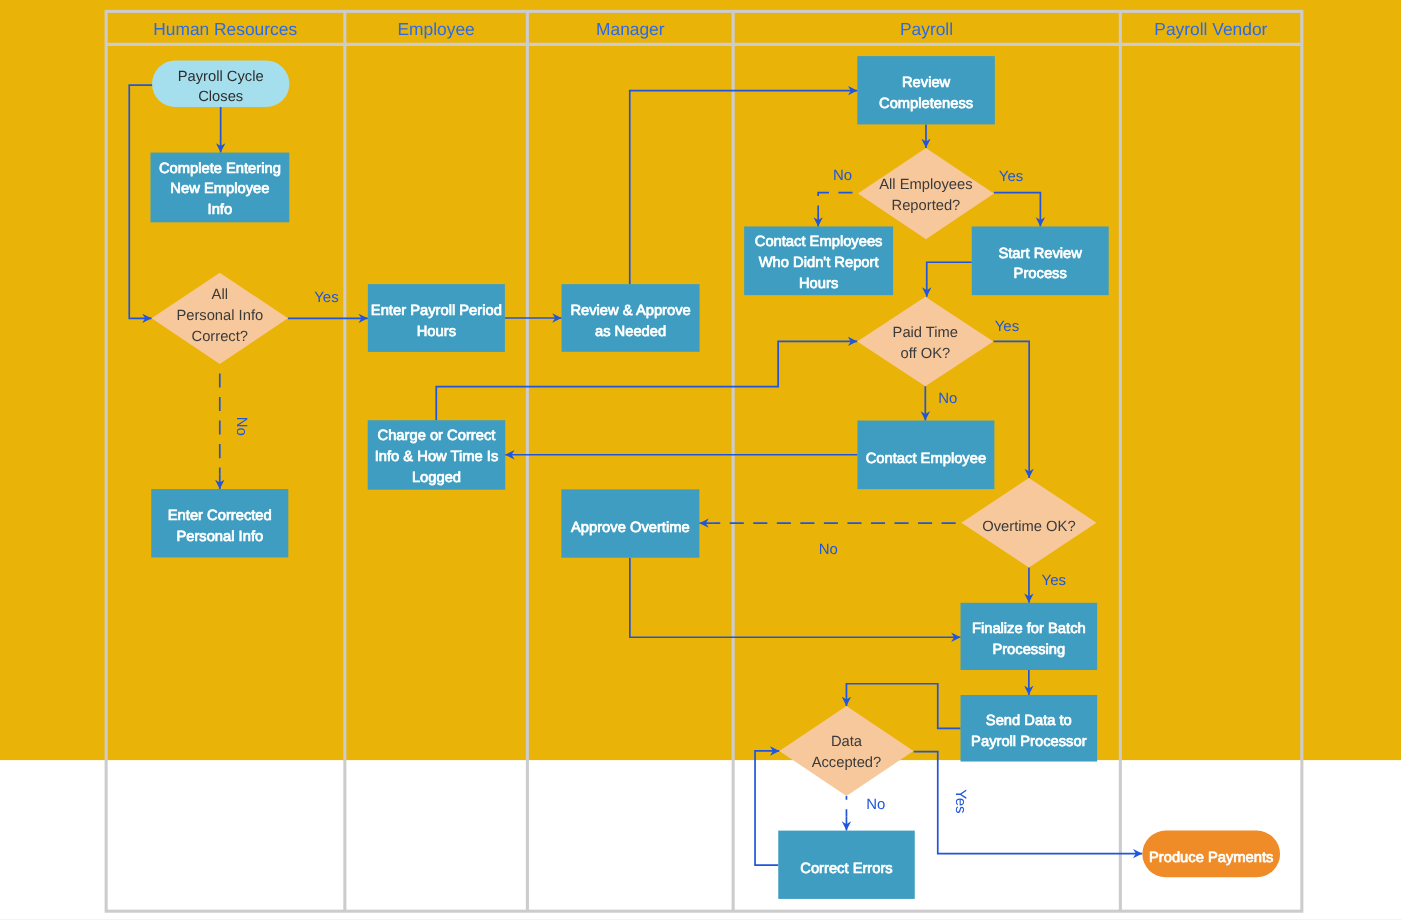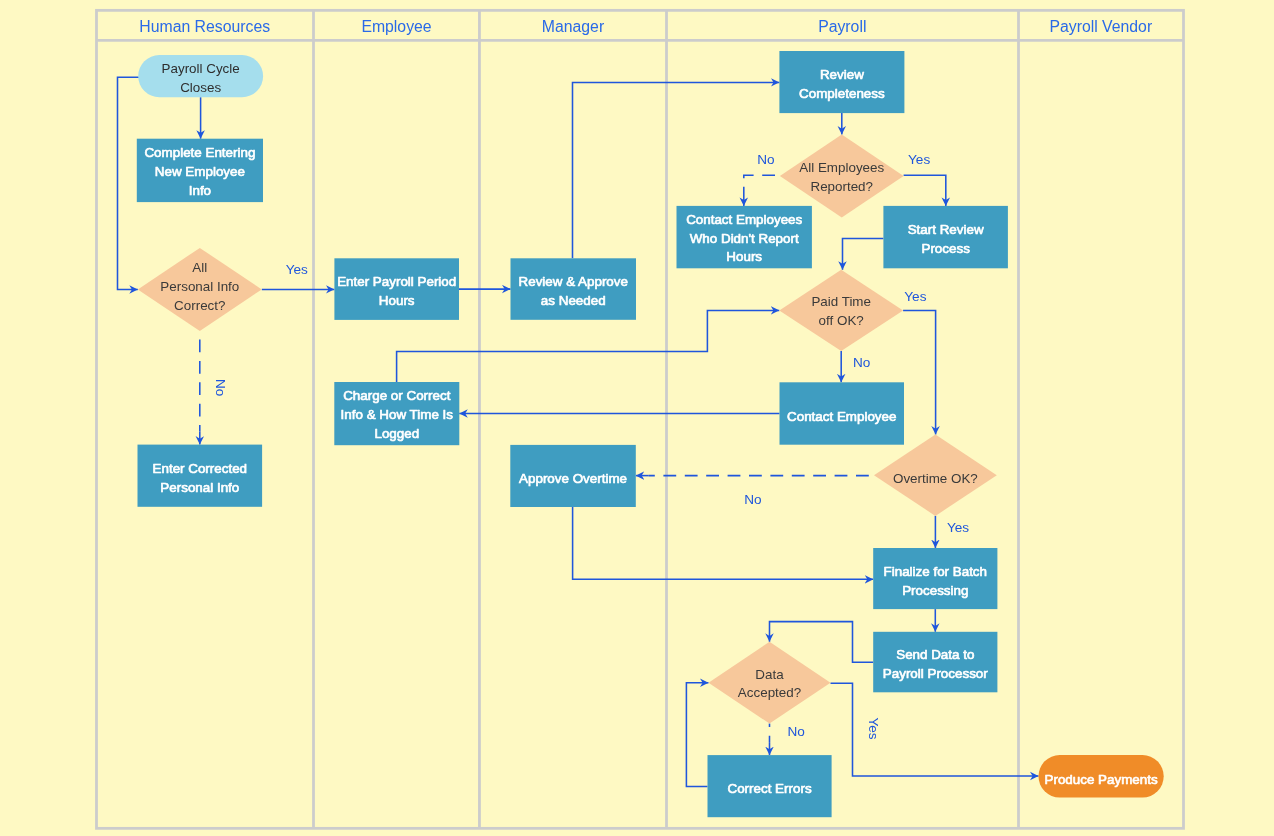"Human Resources" #stage { background: #fef9c3 -> #eab308; height: 836px -> 691px }
